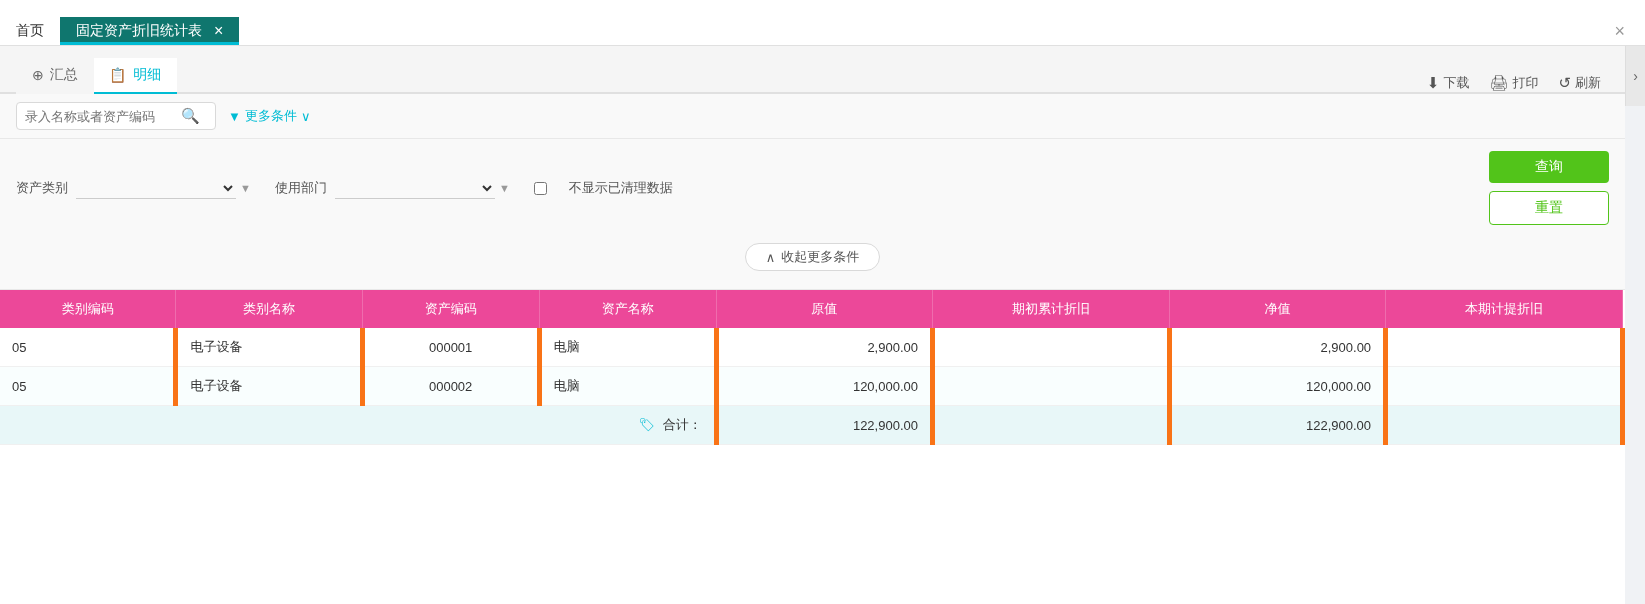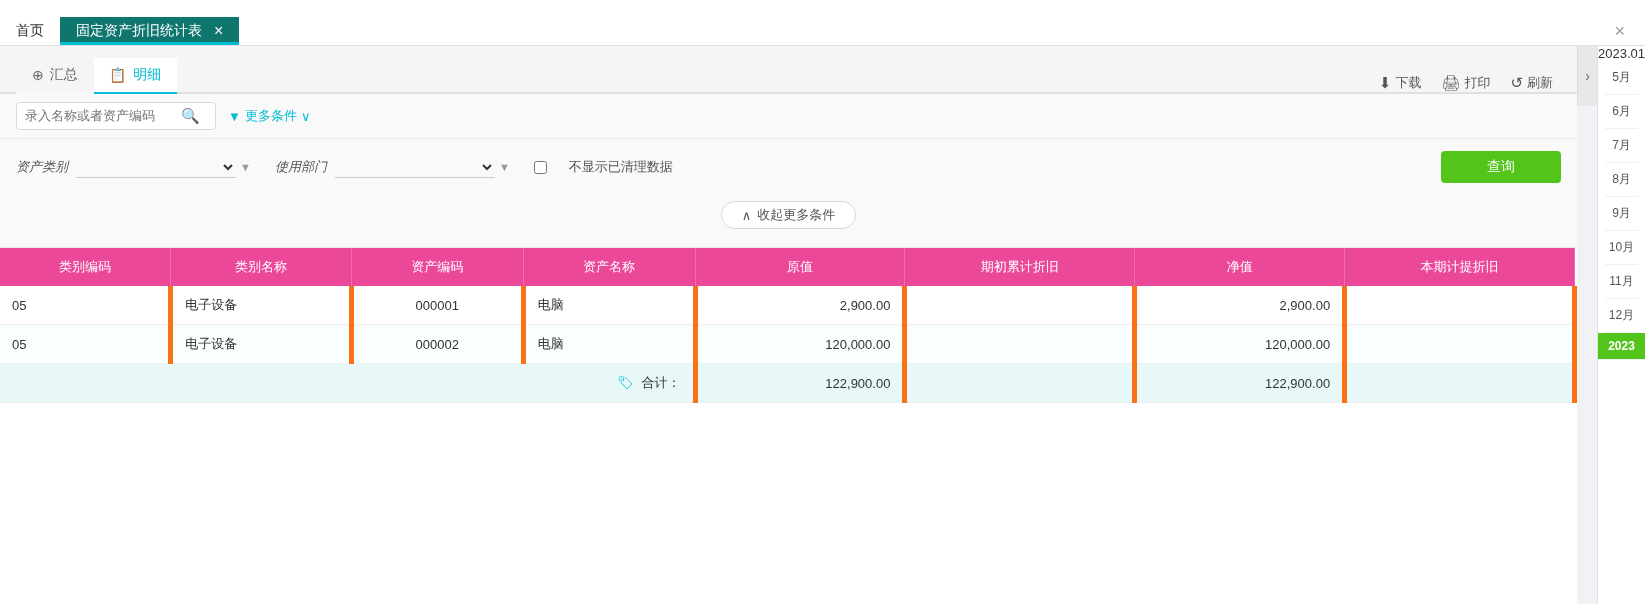"2023.01" div.right-panel { html: <div> <div>2023.01</div> <div> <div>5月</div> <div>6月</div> <div>7月</div> <div>8月</div> <div>9月</div> <div>10月</div> <div>11月</div> <div>12月</div> </div> <div>2023</div> </div> -> none }
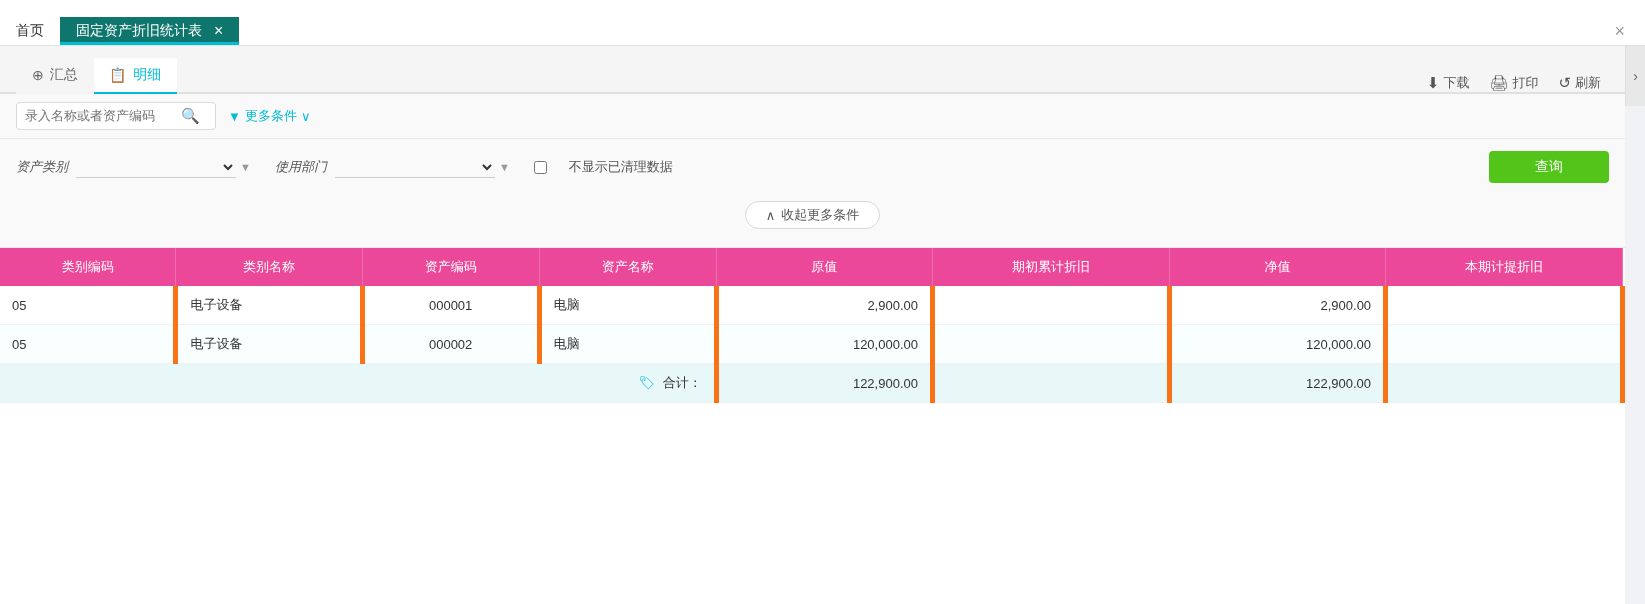"录入名称或者资产编码" .search-input-wrap input { font-family: Liberation Serif, serif -> none }
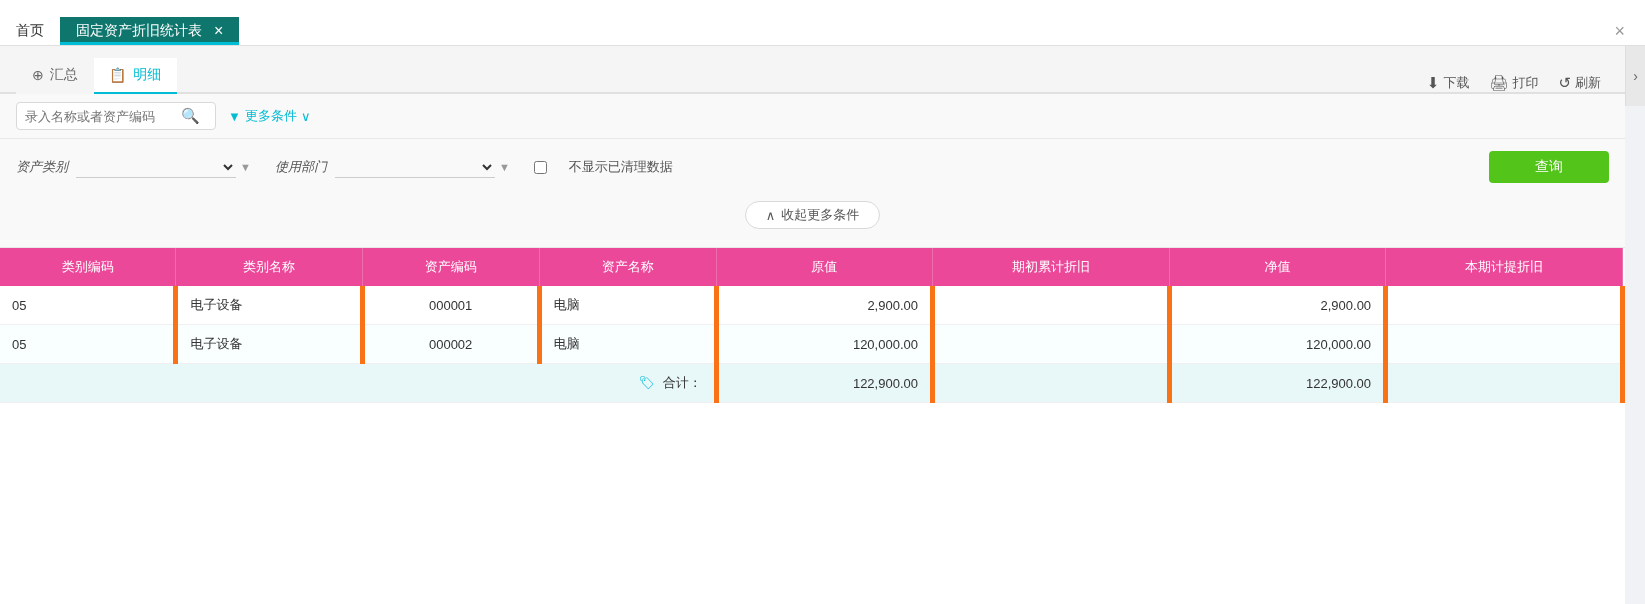"资产类别" .filter-label { font-style: italic -> none }
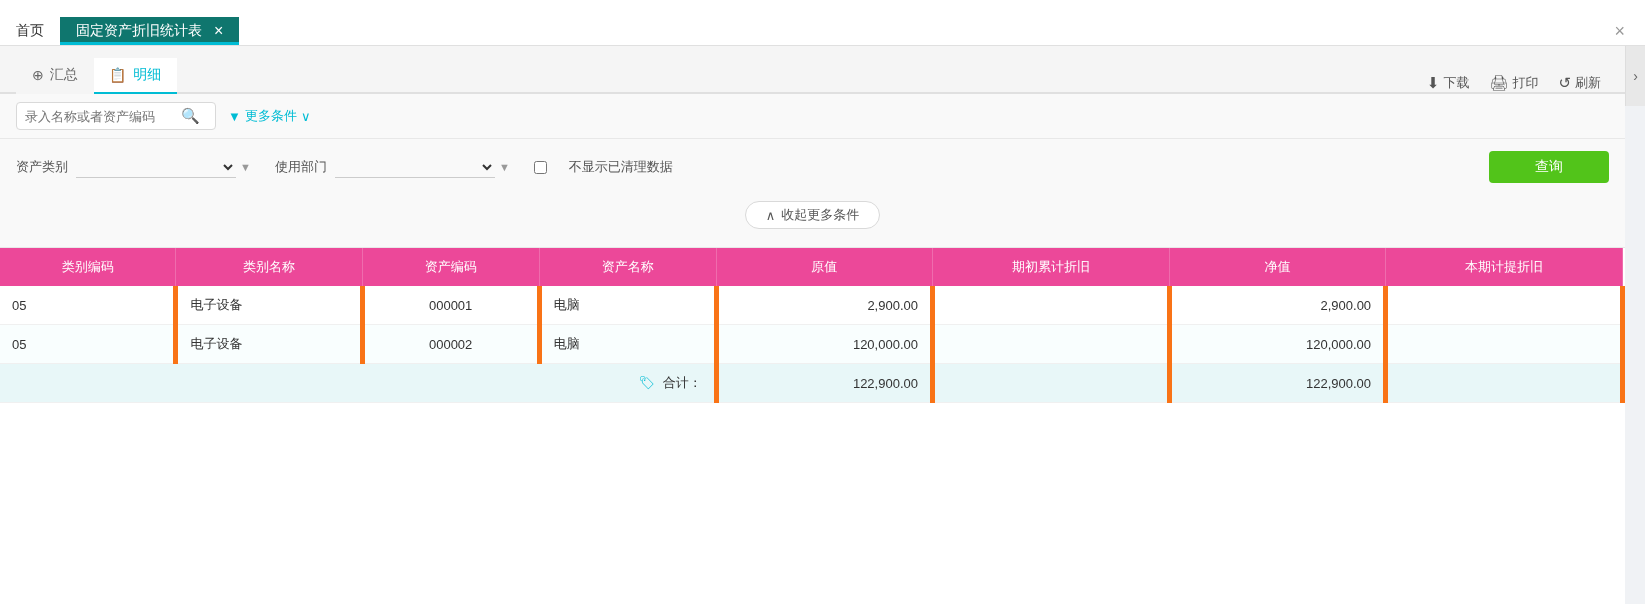"重置" button.btn-reset { html: none -> <button>重置</button> }
